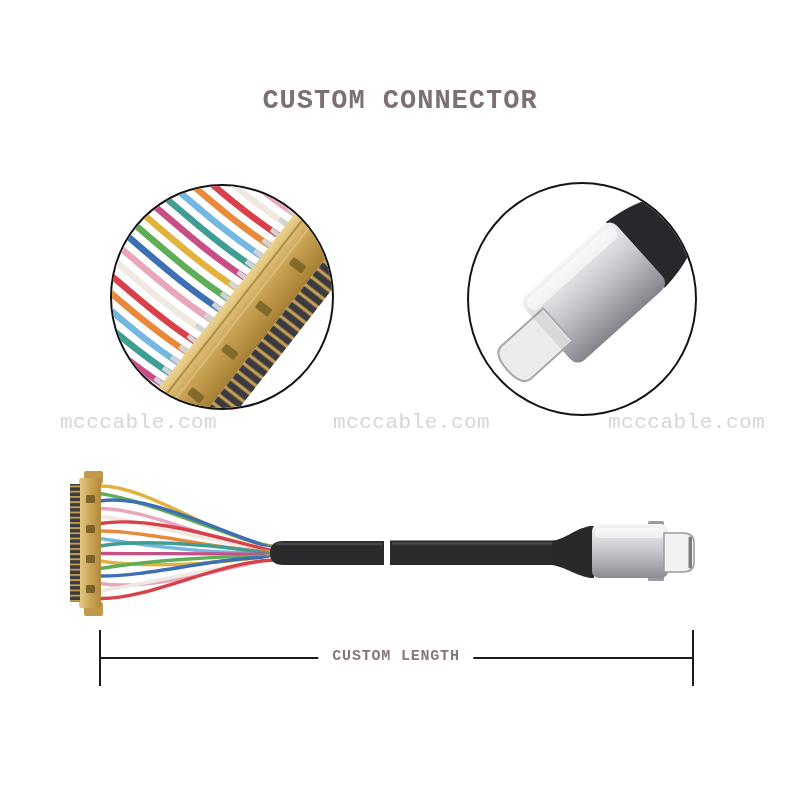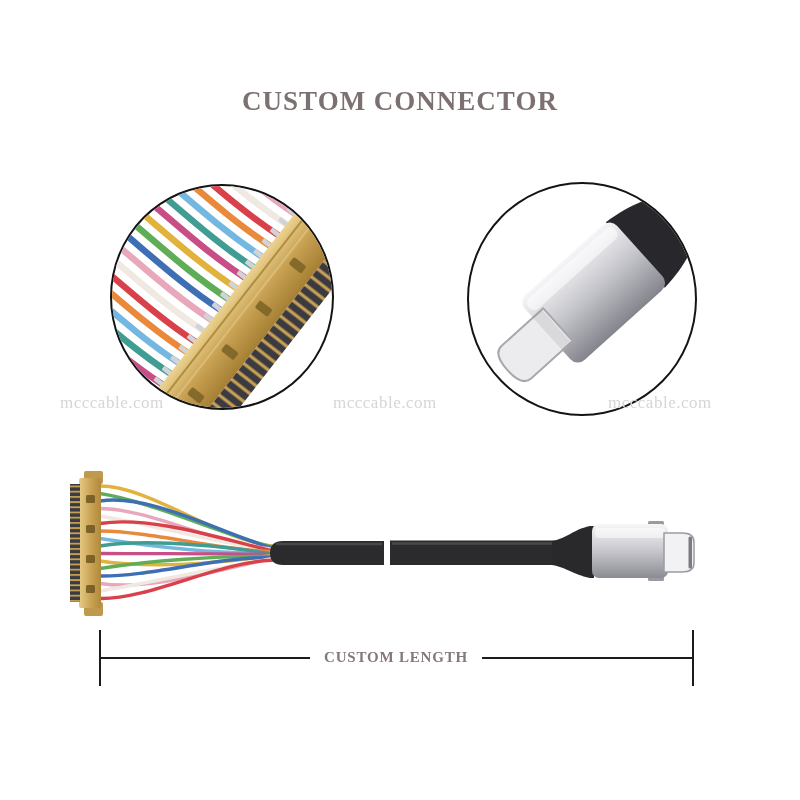"CUSTOM CONNECTOR" .stage { font-family: Liberation Serif, serif -> Liberation Mono, monospace }
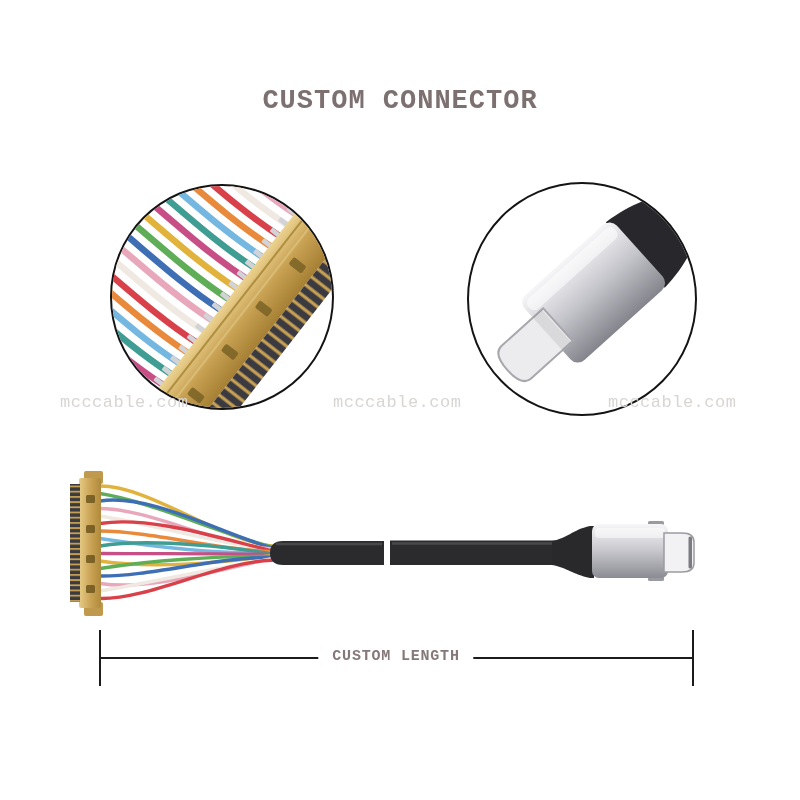"mcccable.com" .watermark { font-size: 17px -> 21px; top: 393px -> 411px }
